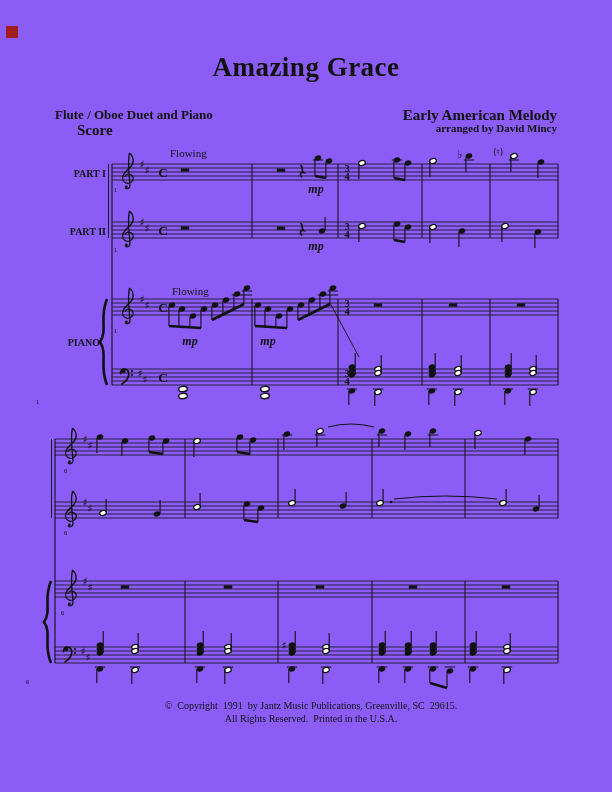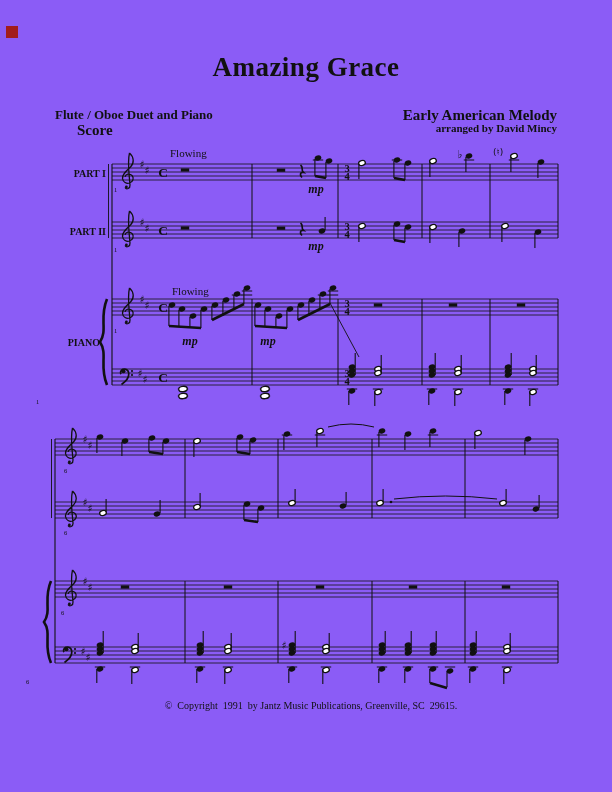"All Rights Reserved. Printed in" div.footer { html: none -> <div>All Rights Reserved. Printed in the U.S.A.</div> }
